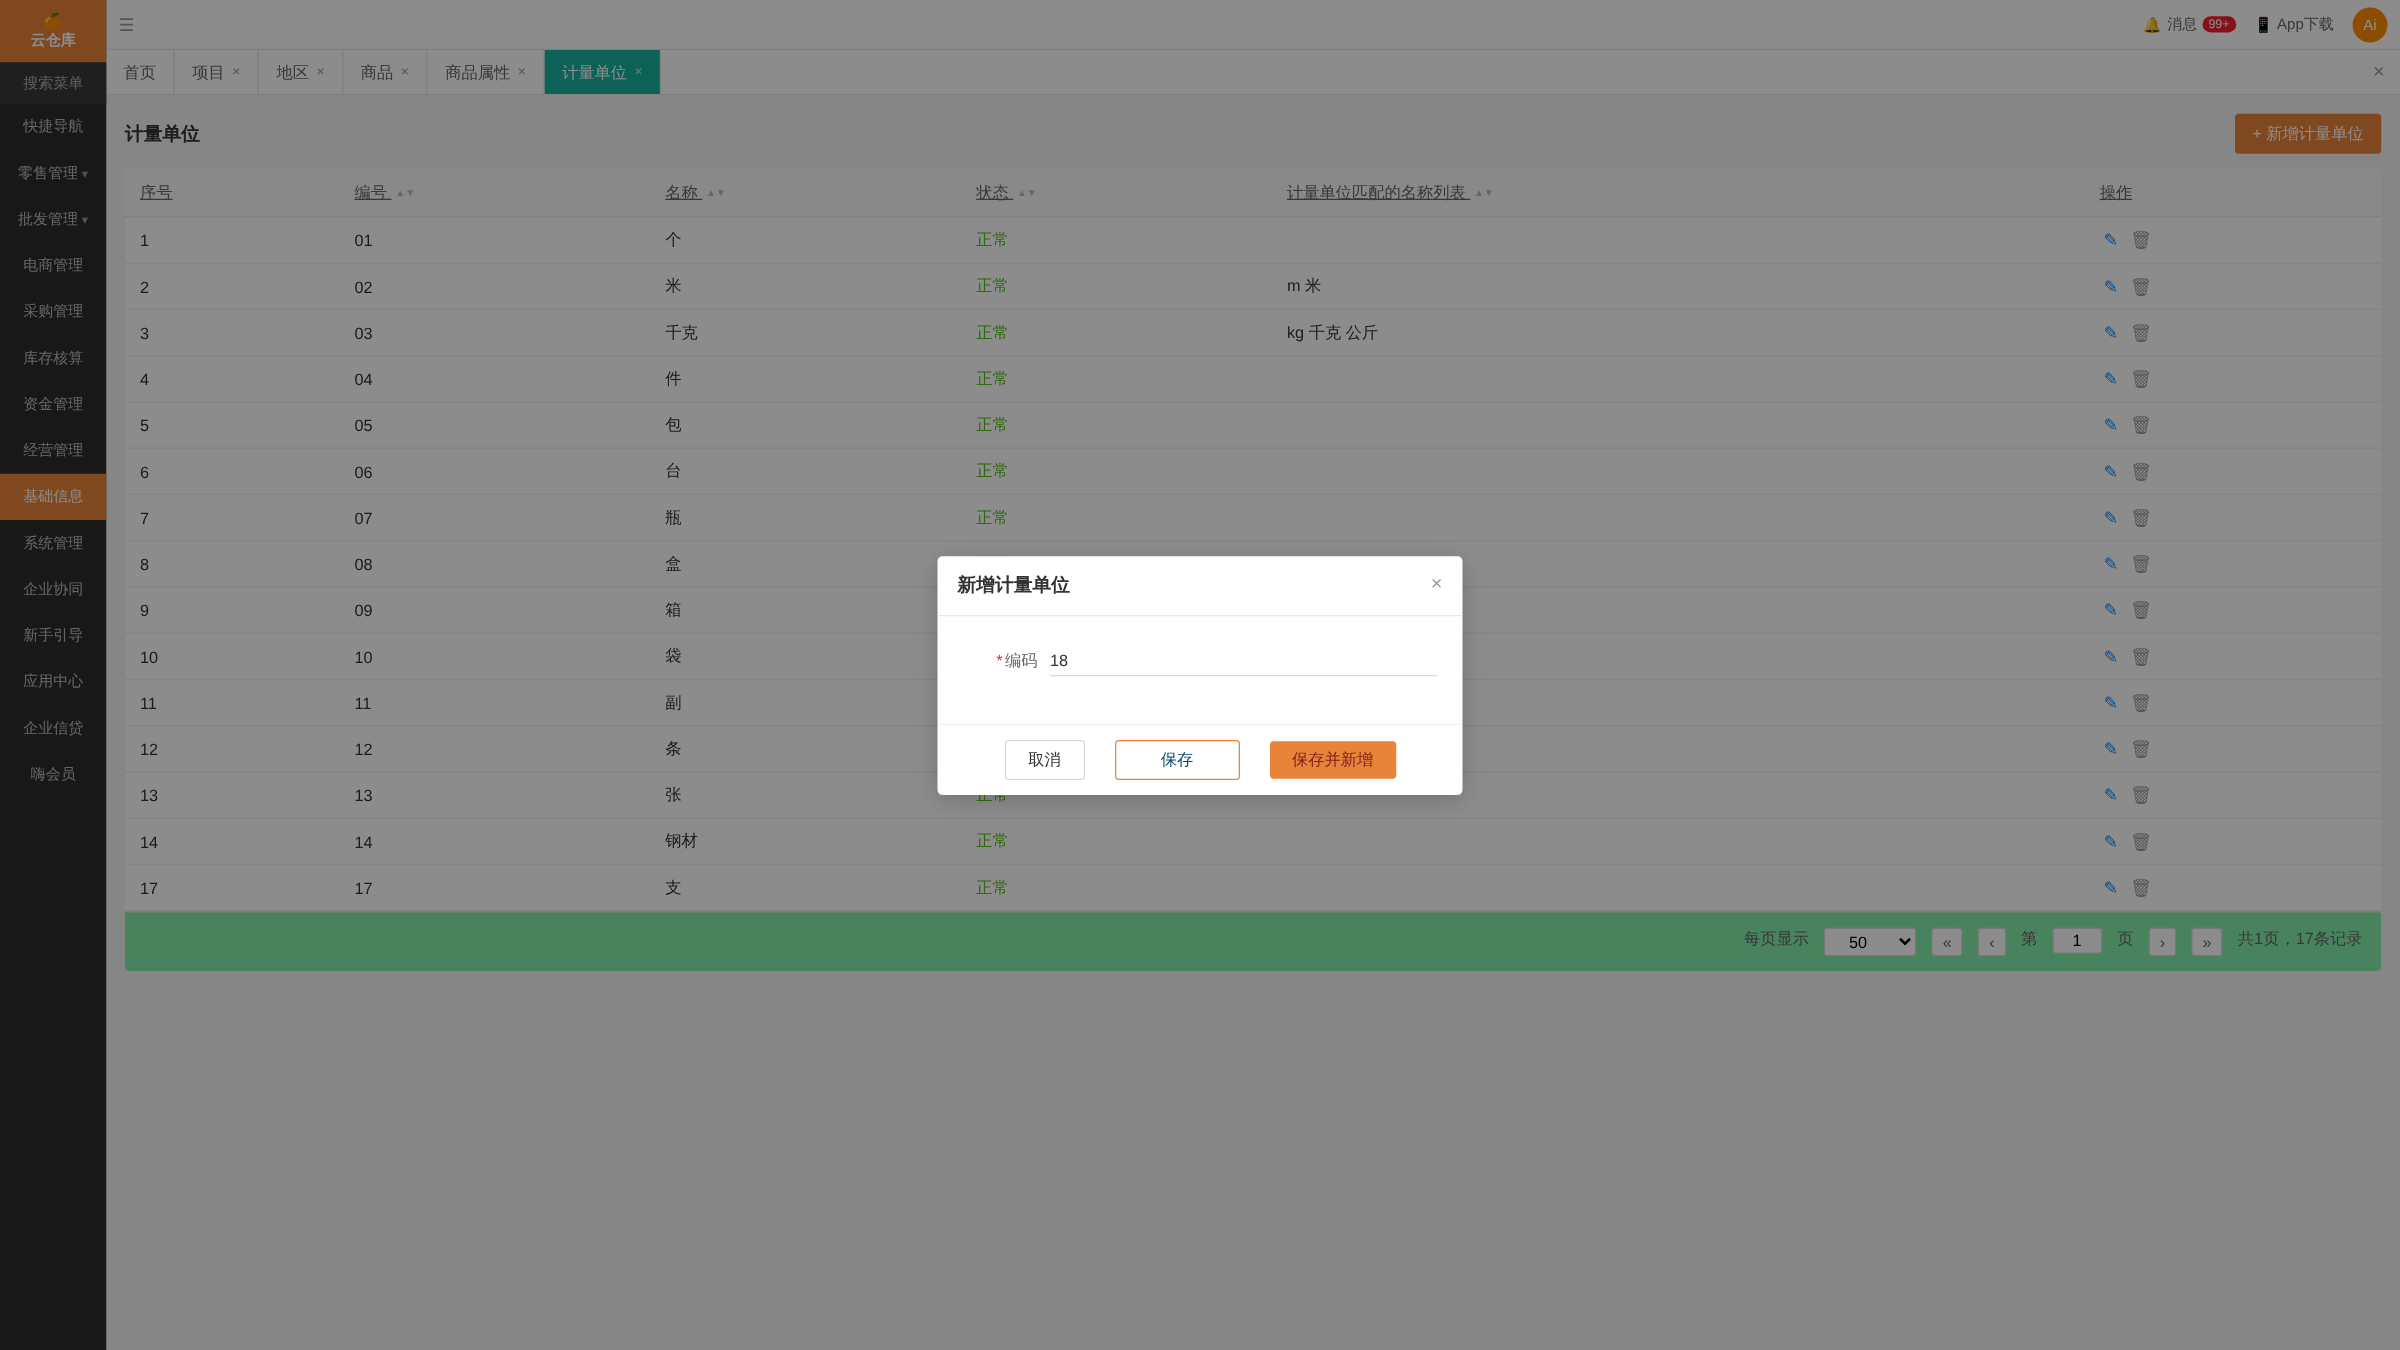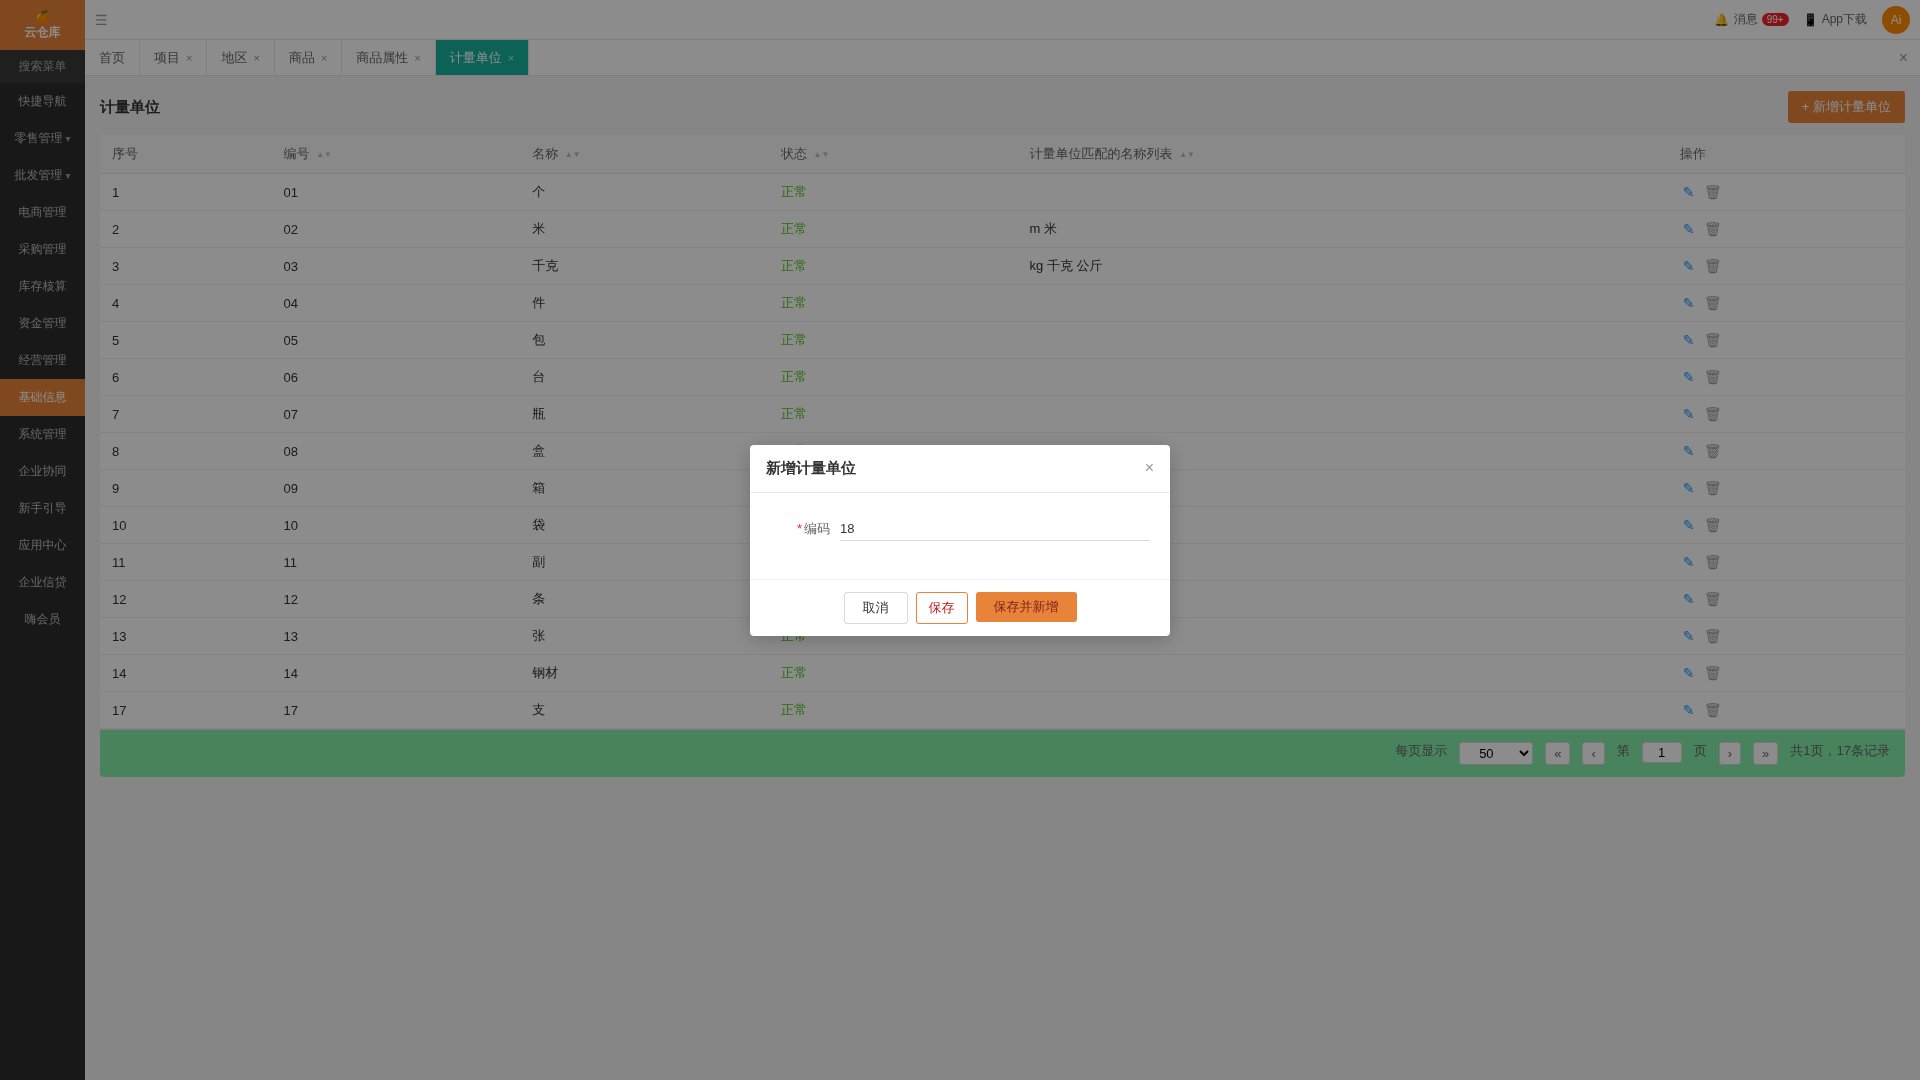"序号" thead th { text-decoration: none -> underline }
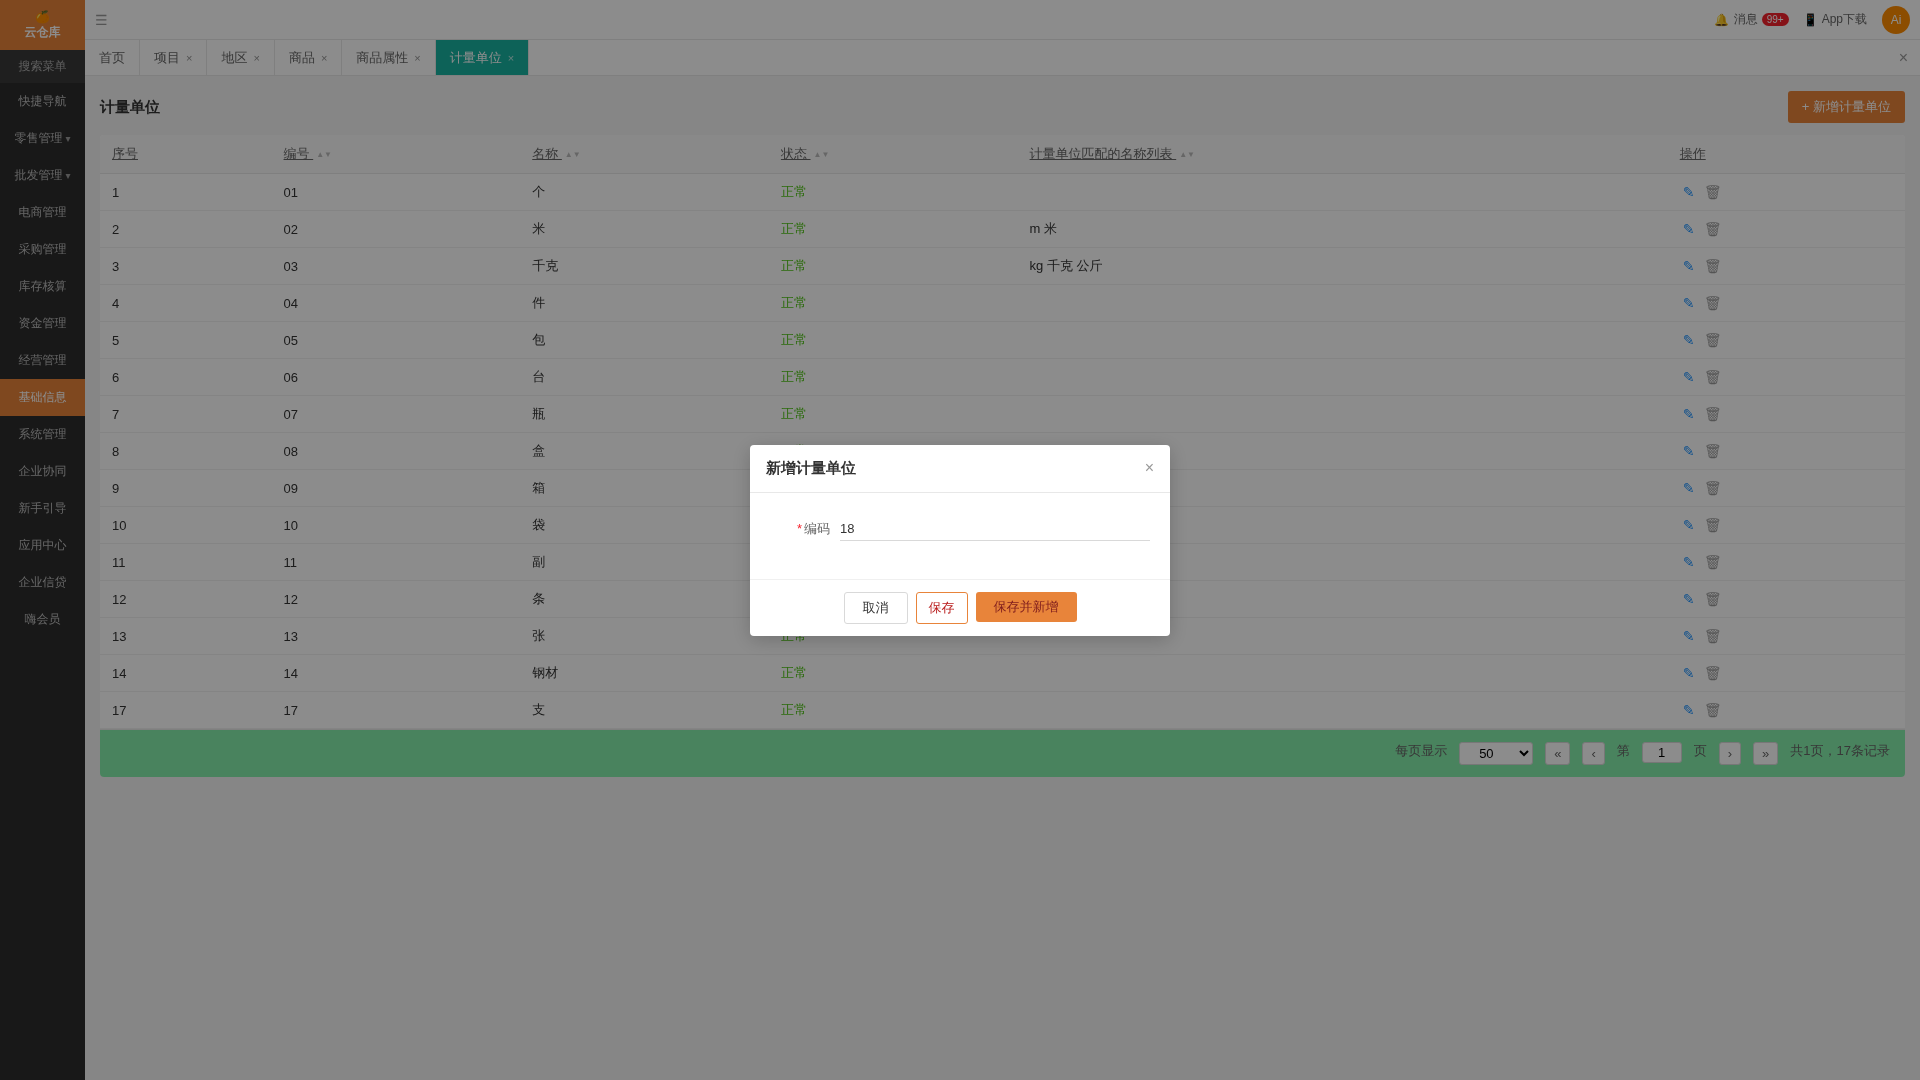"取消" .modal-footer { align-items: flex-start -> center; gap: 8px -> 24px }
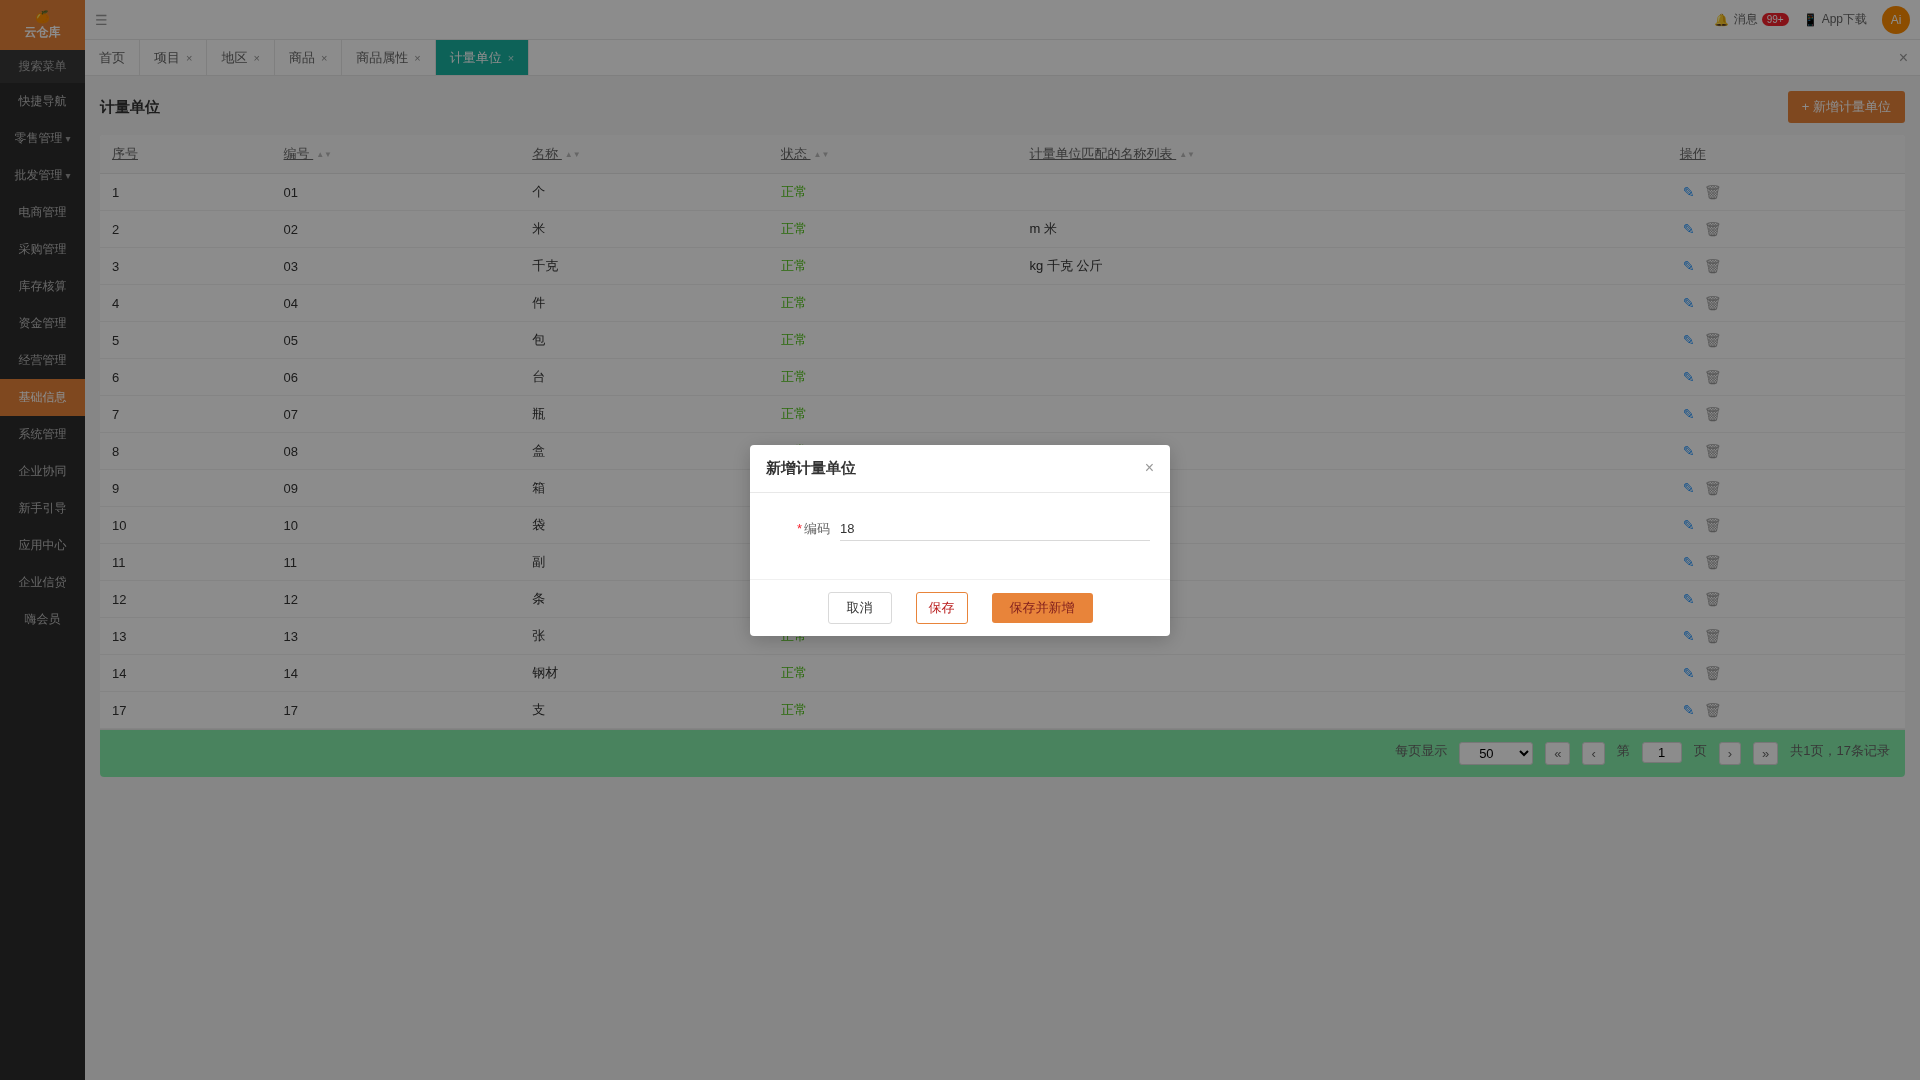"保存" .btn-save { color: #b91c1c -> #0c4a6e; padding: 6px 12px -> 6px 36px }
